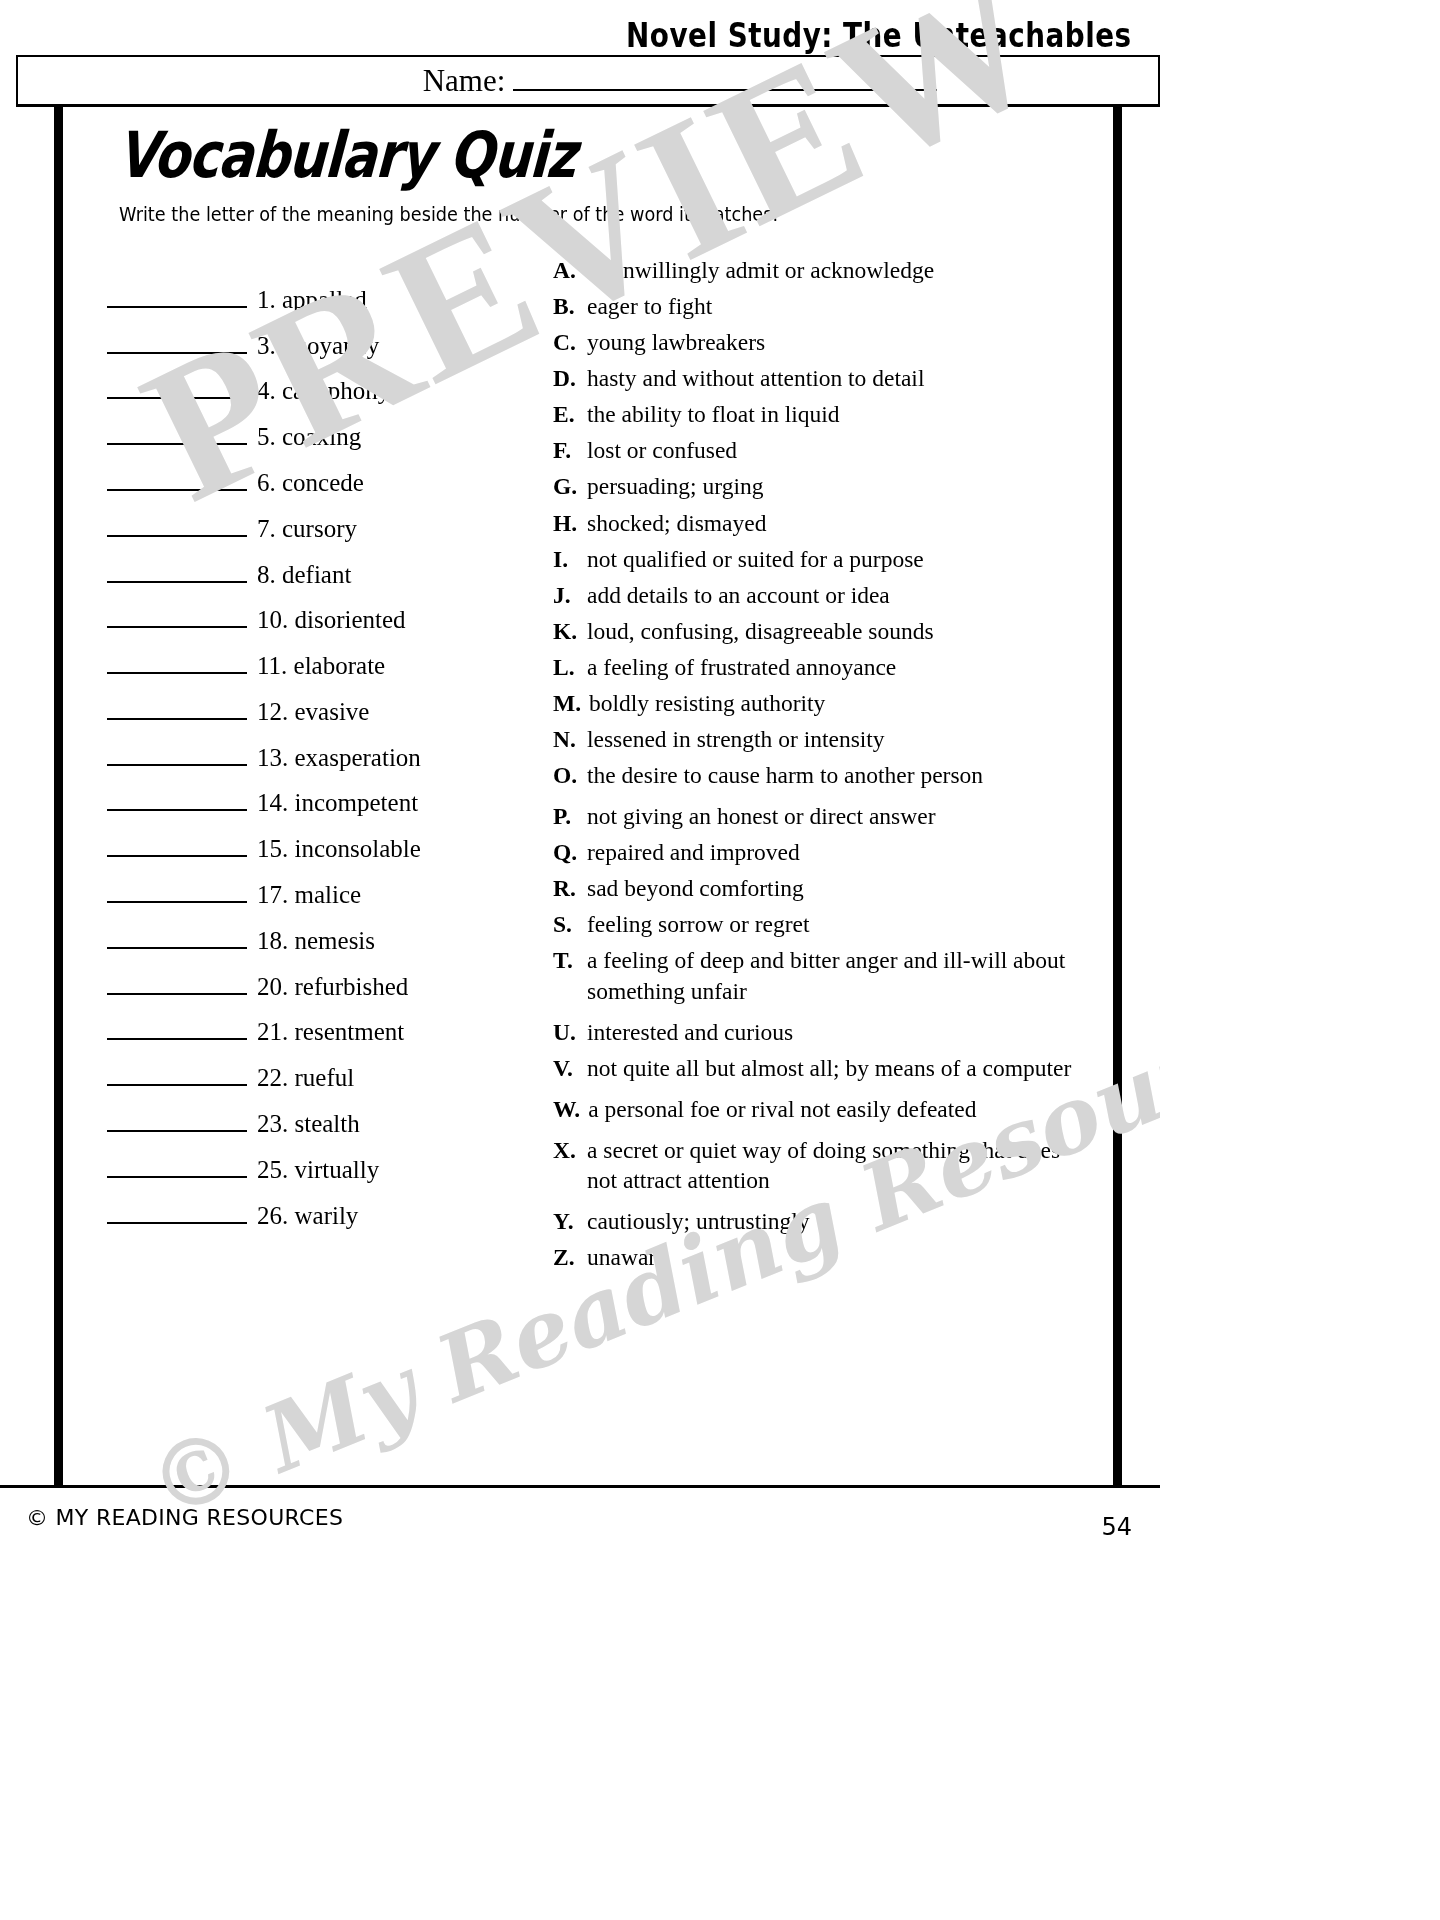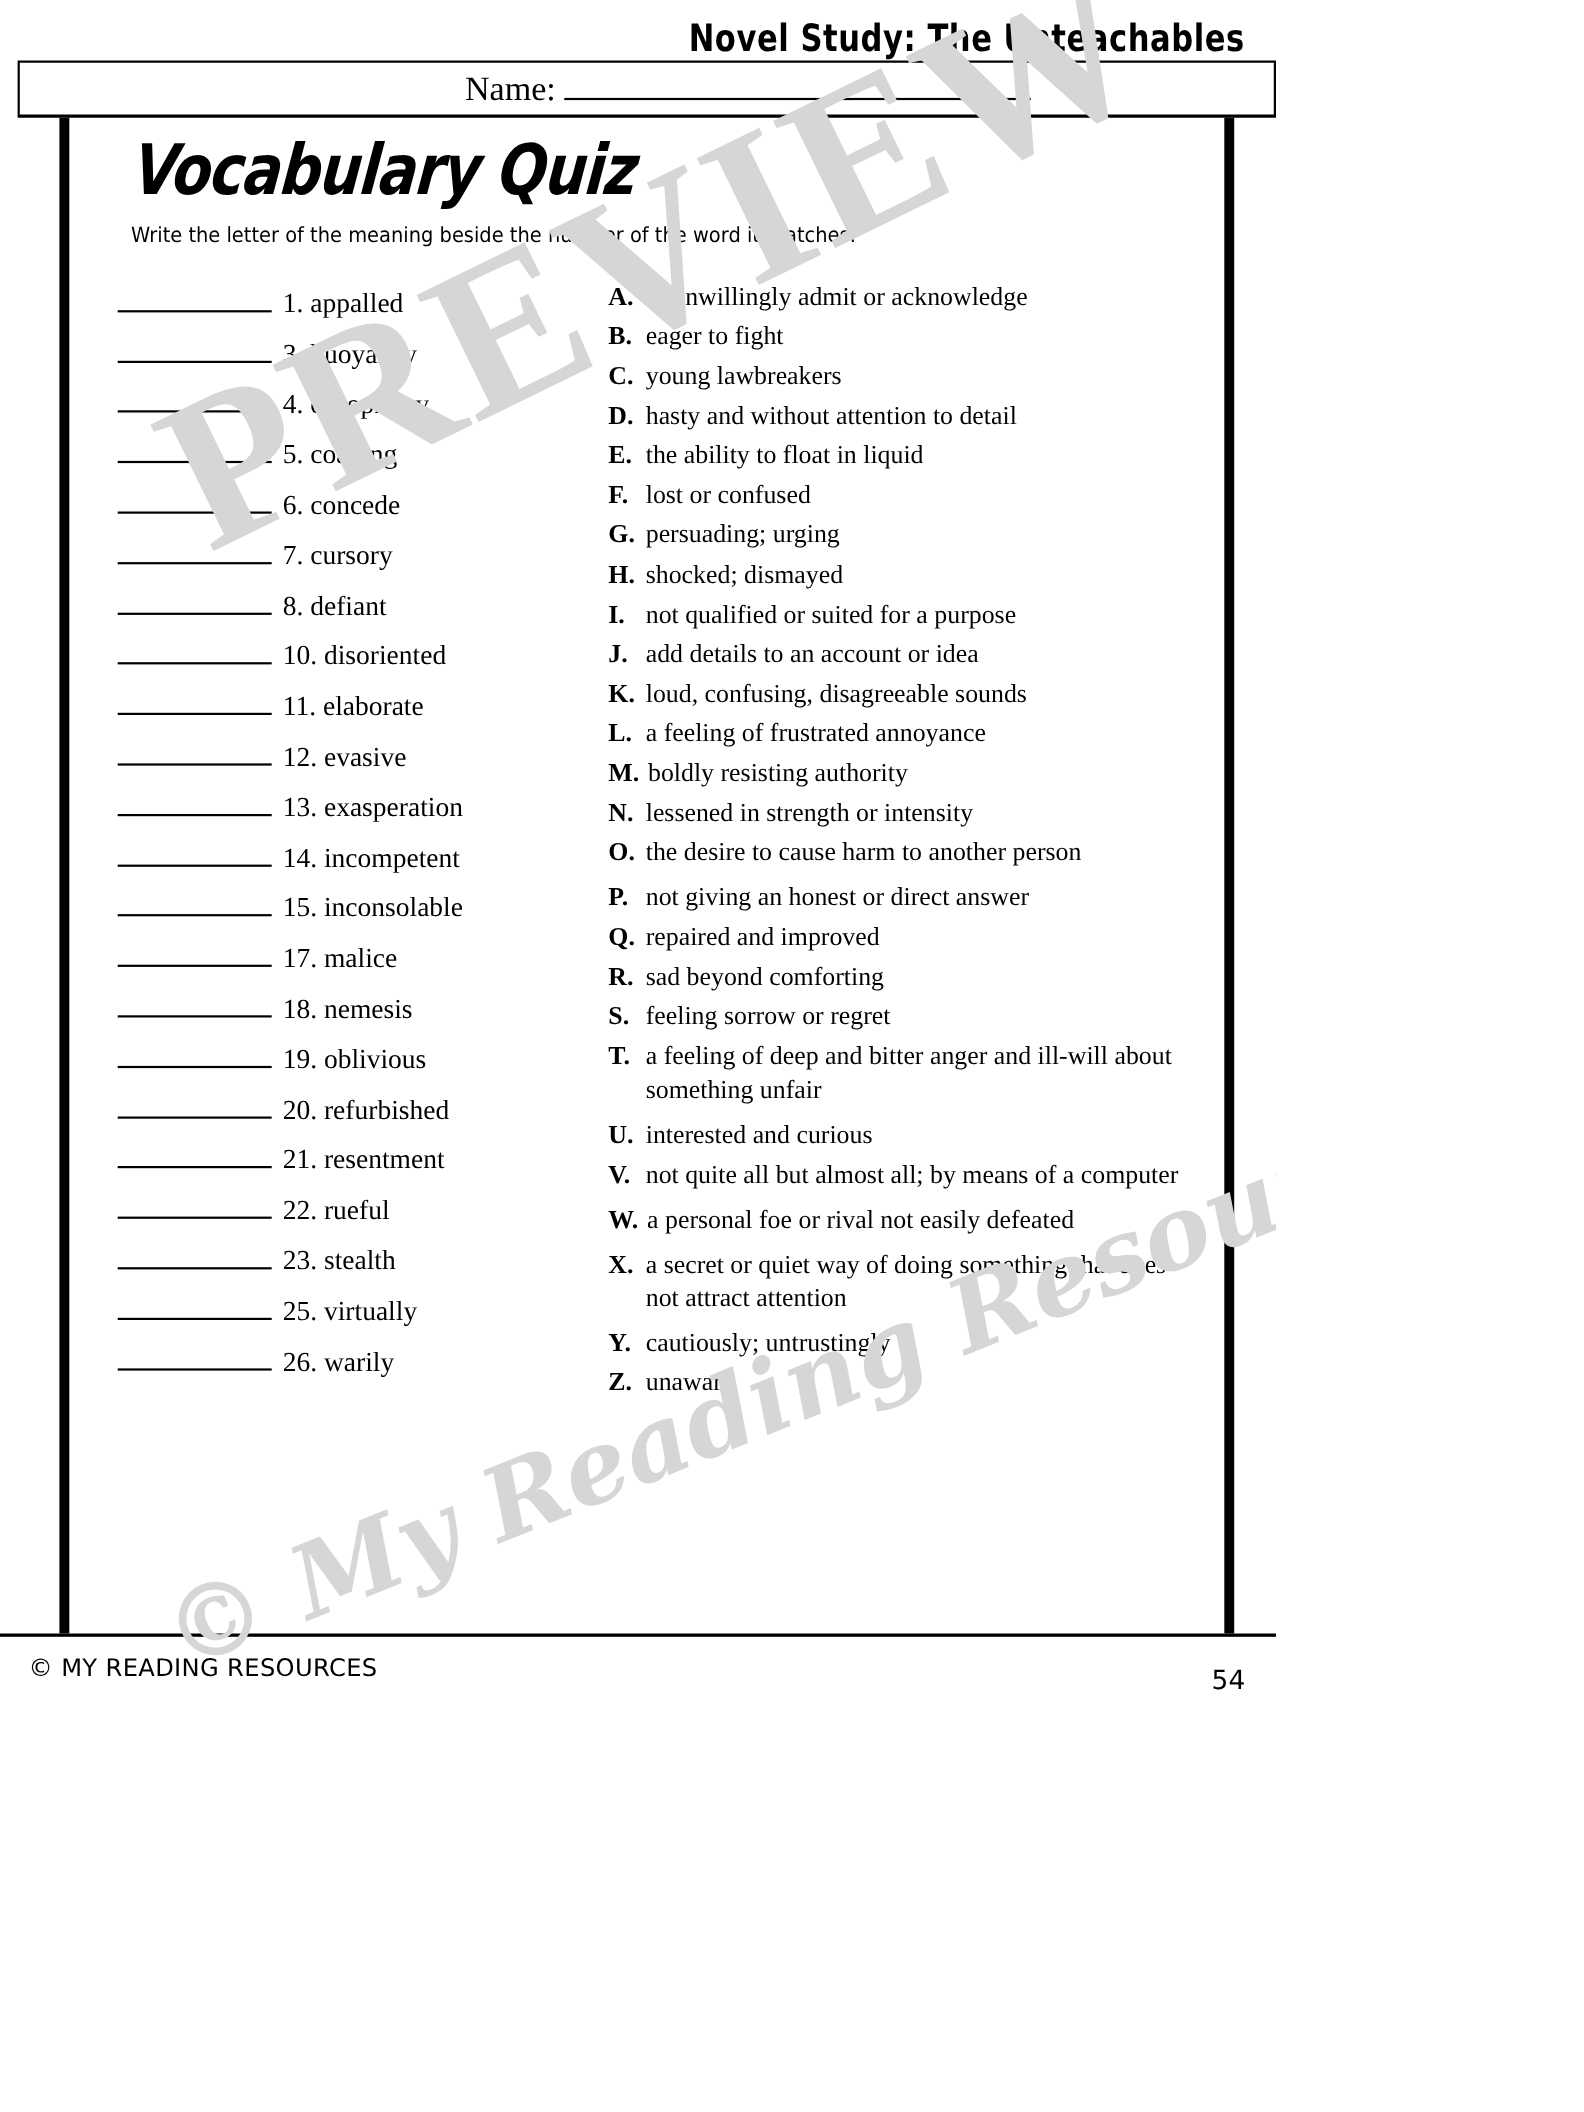"19. oblivious" div.word-row { html: <div> <span></span> <span>19. oblivious</span> </div> -> none }
